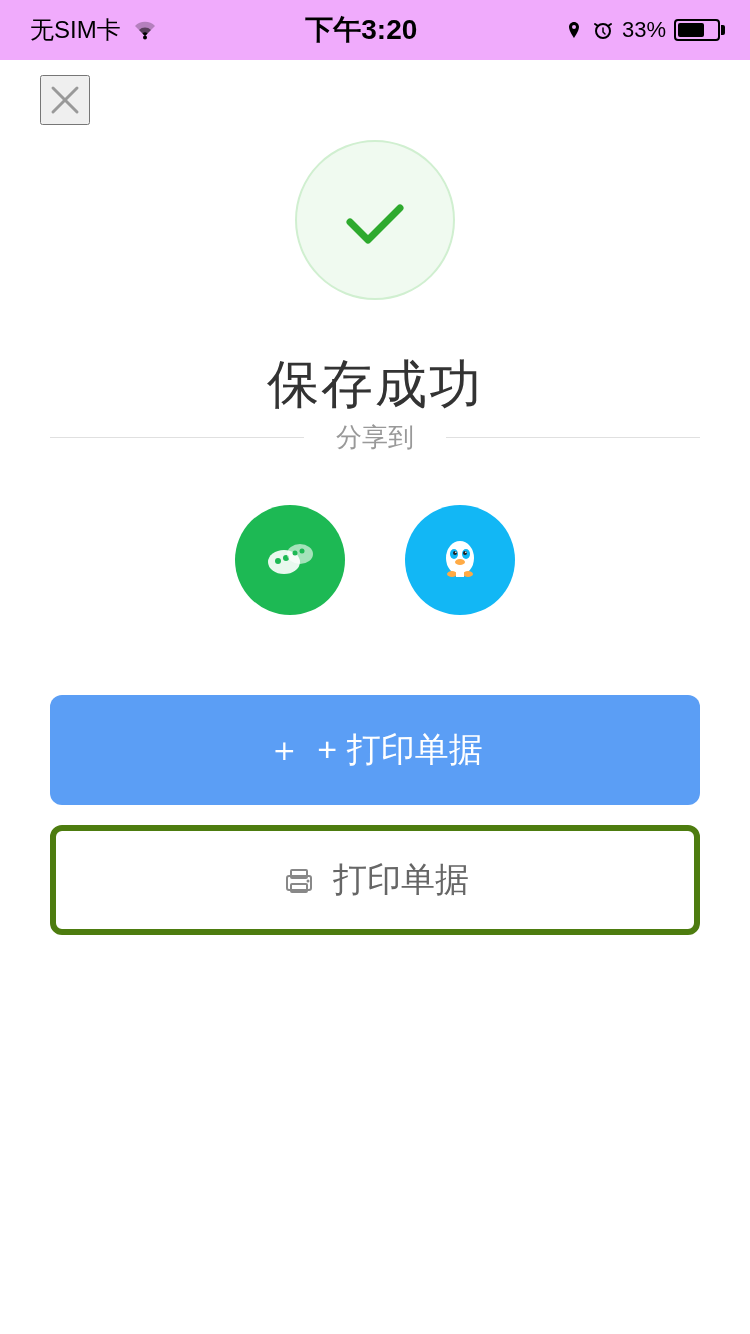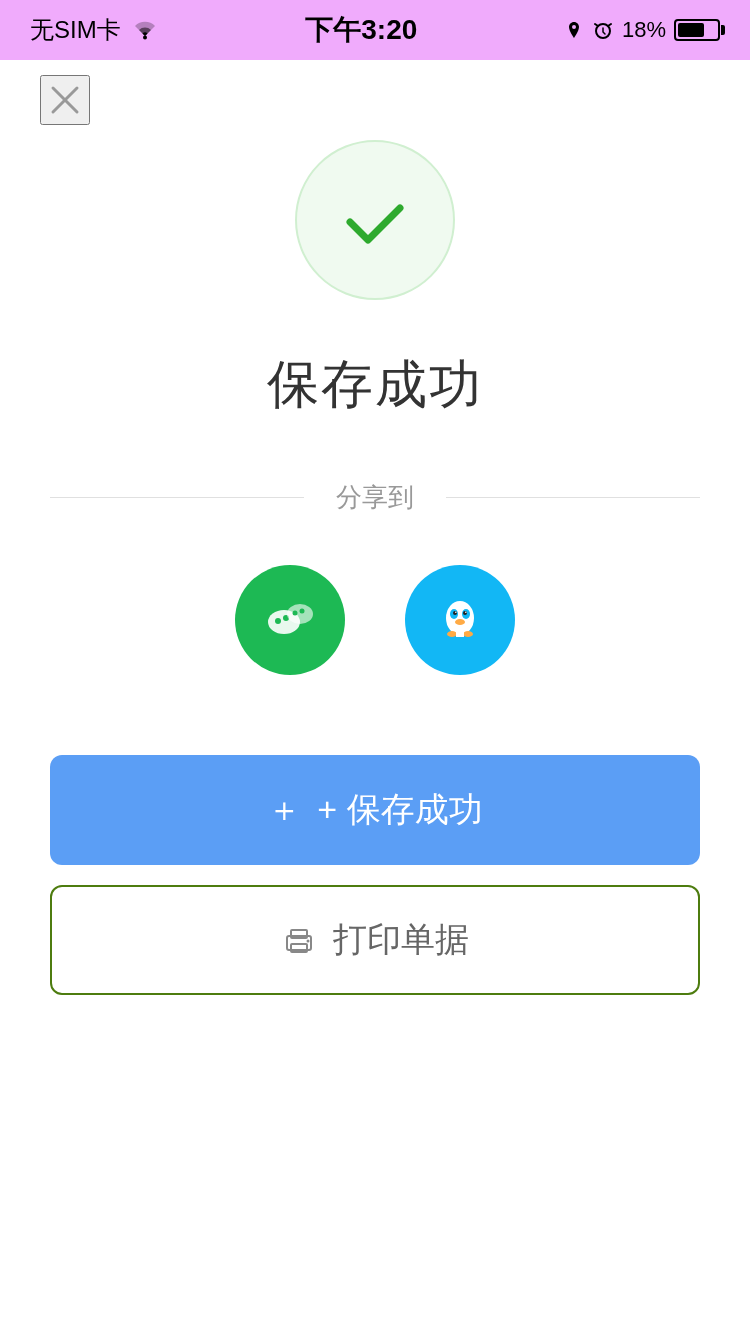"18%" span { text: 18% -> 33% }
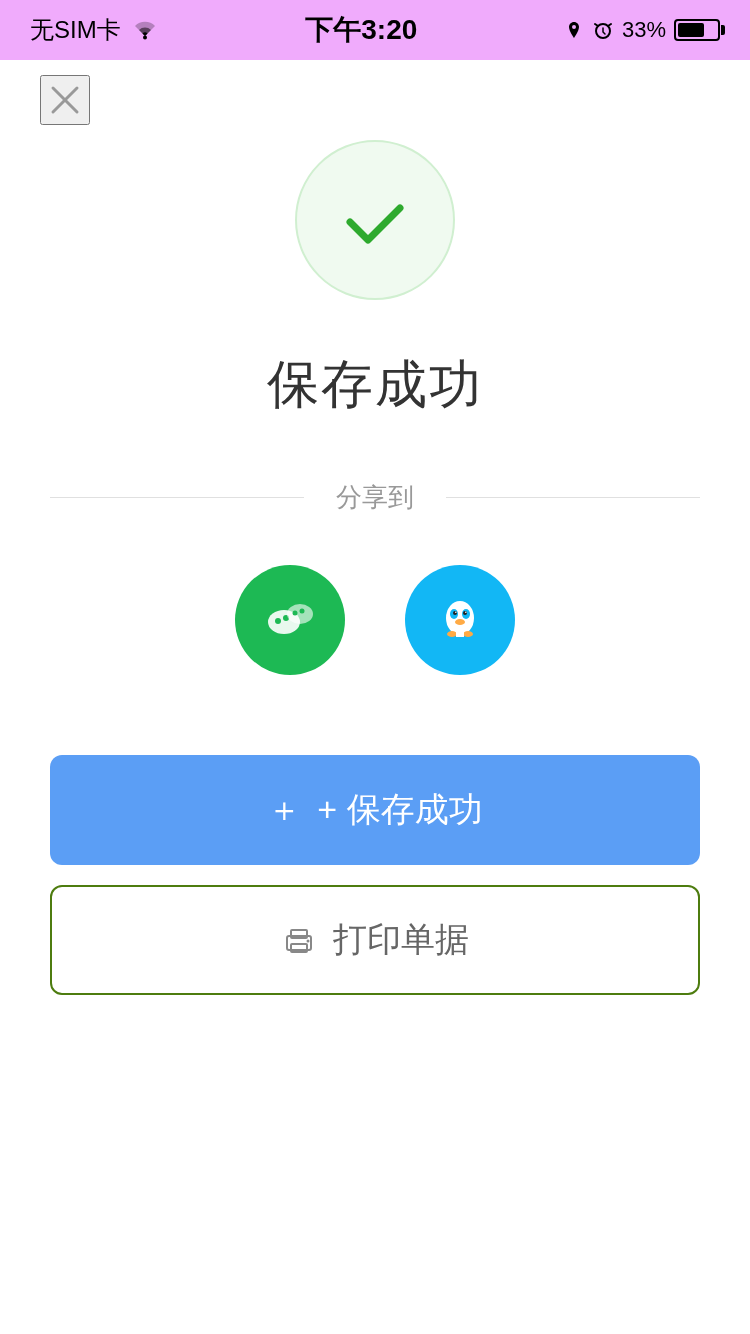"保存成功" .success-title { margin-bottom: 60px -> none }
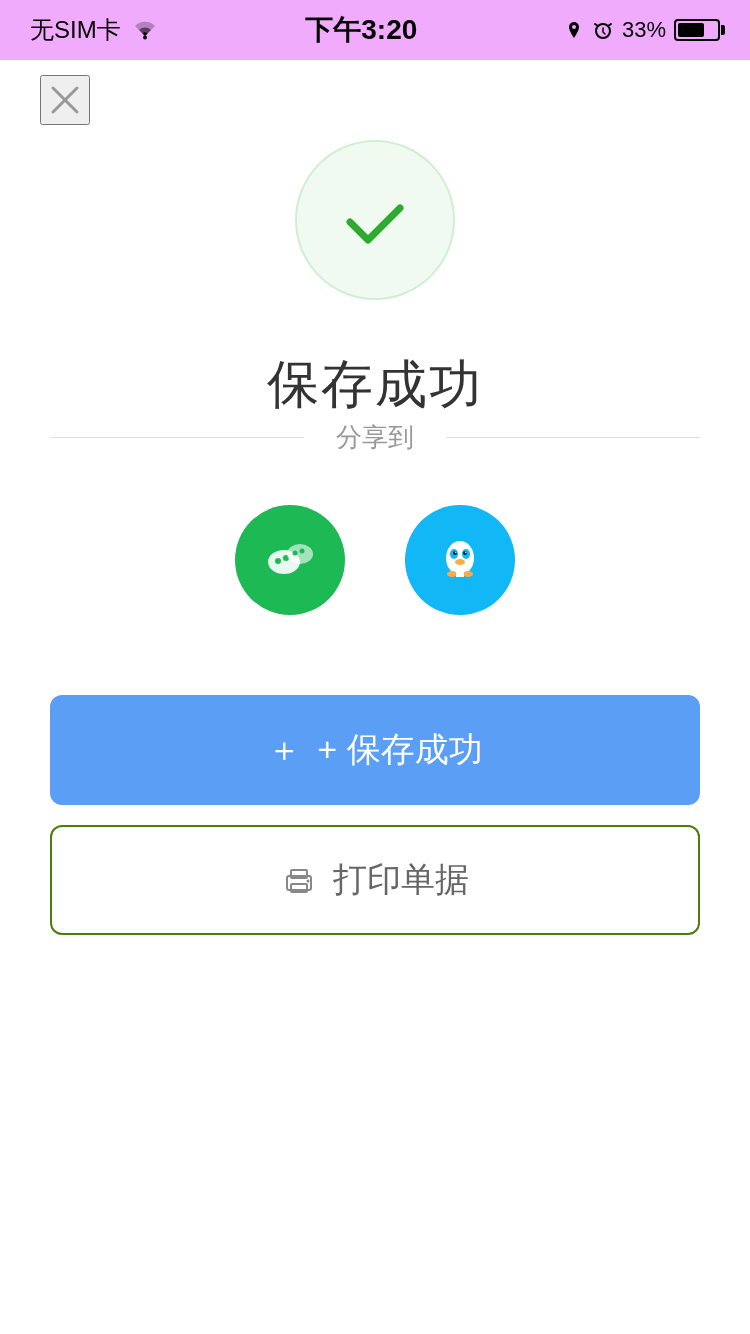"+ 保存成功" span { text: 保存成功 -> 打印单据 }
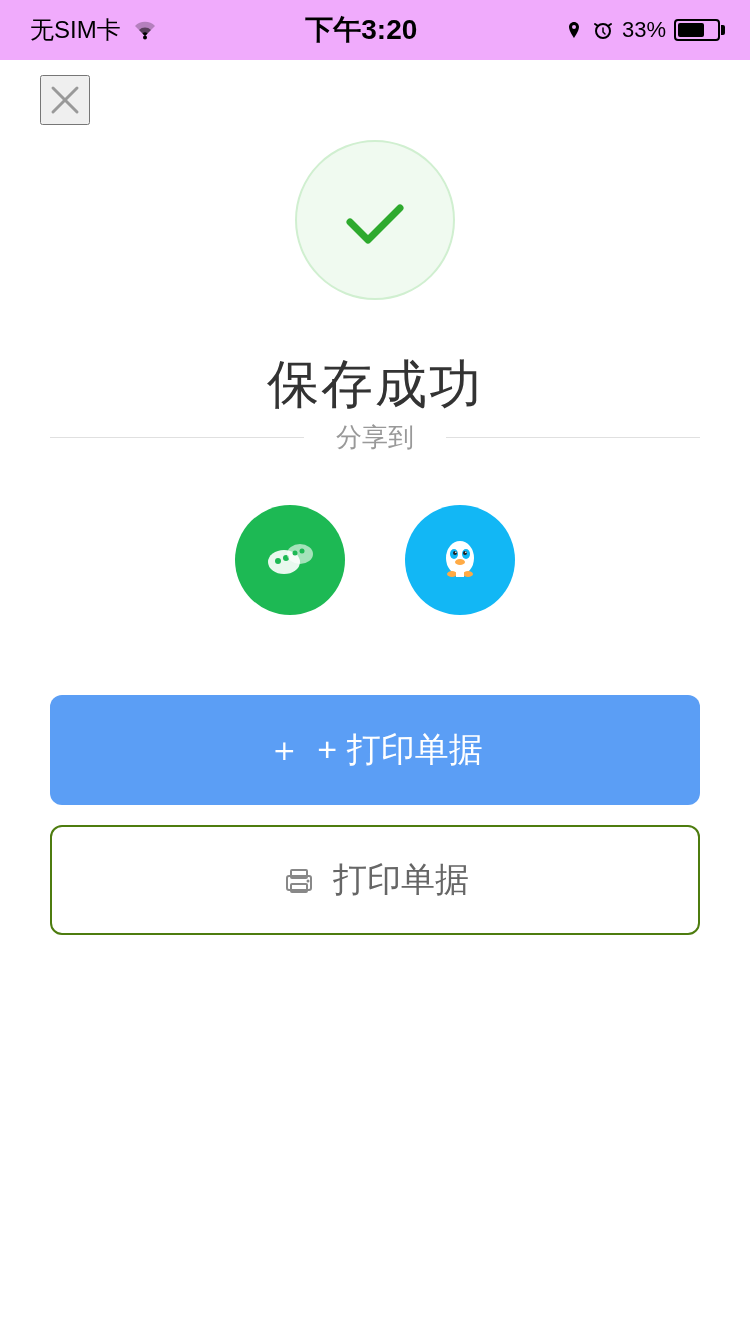"打印单据" .btn-secondary { border: 2px solid #4d7c0f -> 6px solid #4d7c0f }
